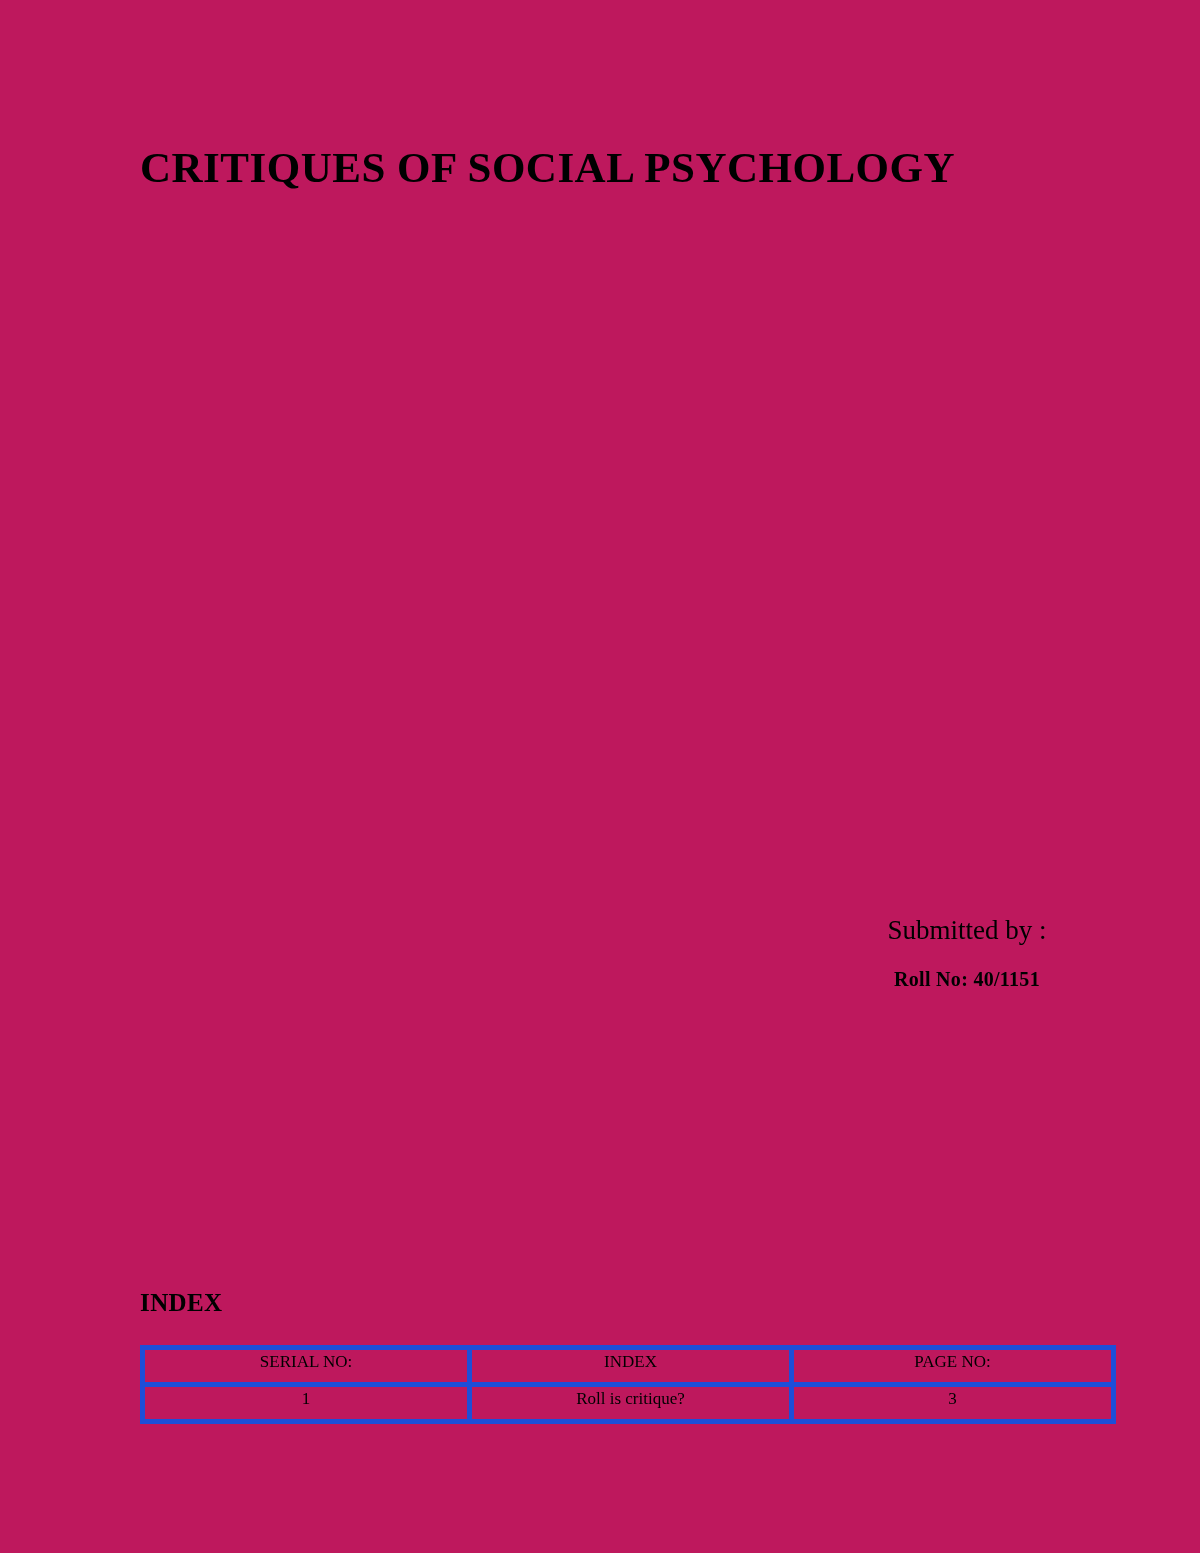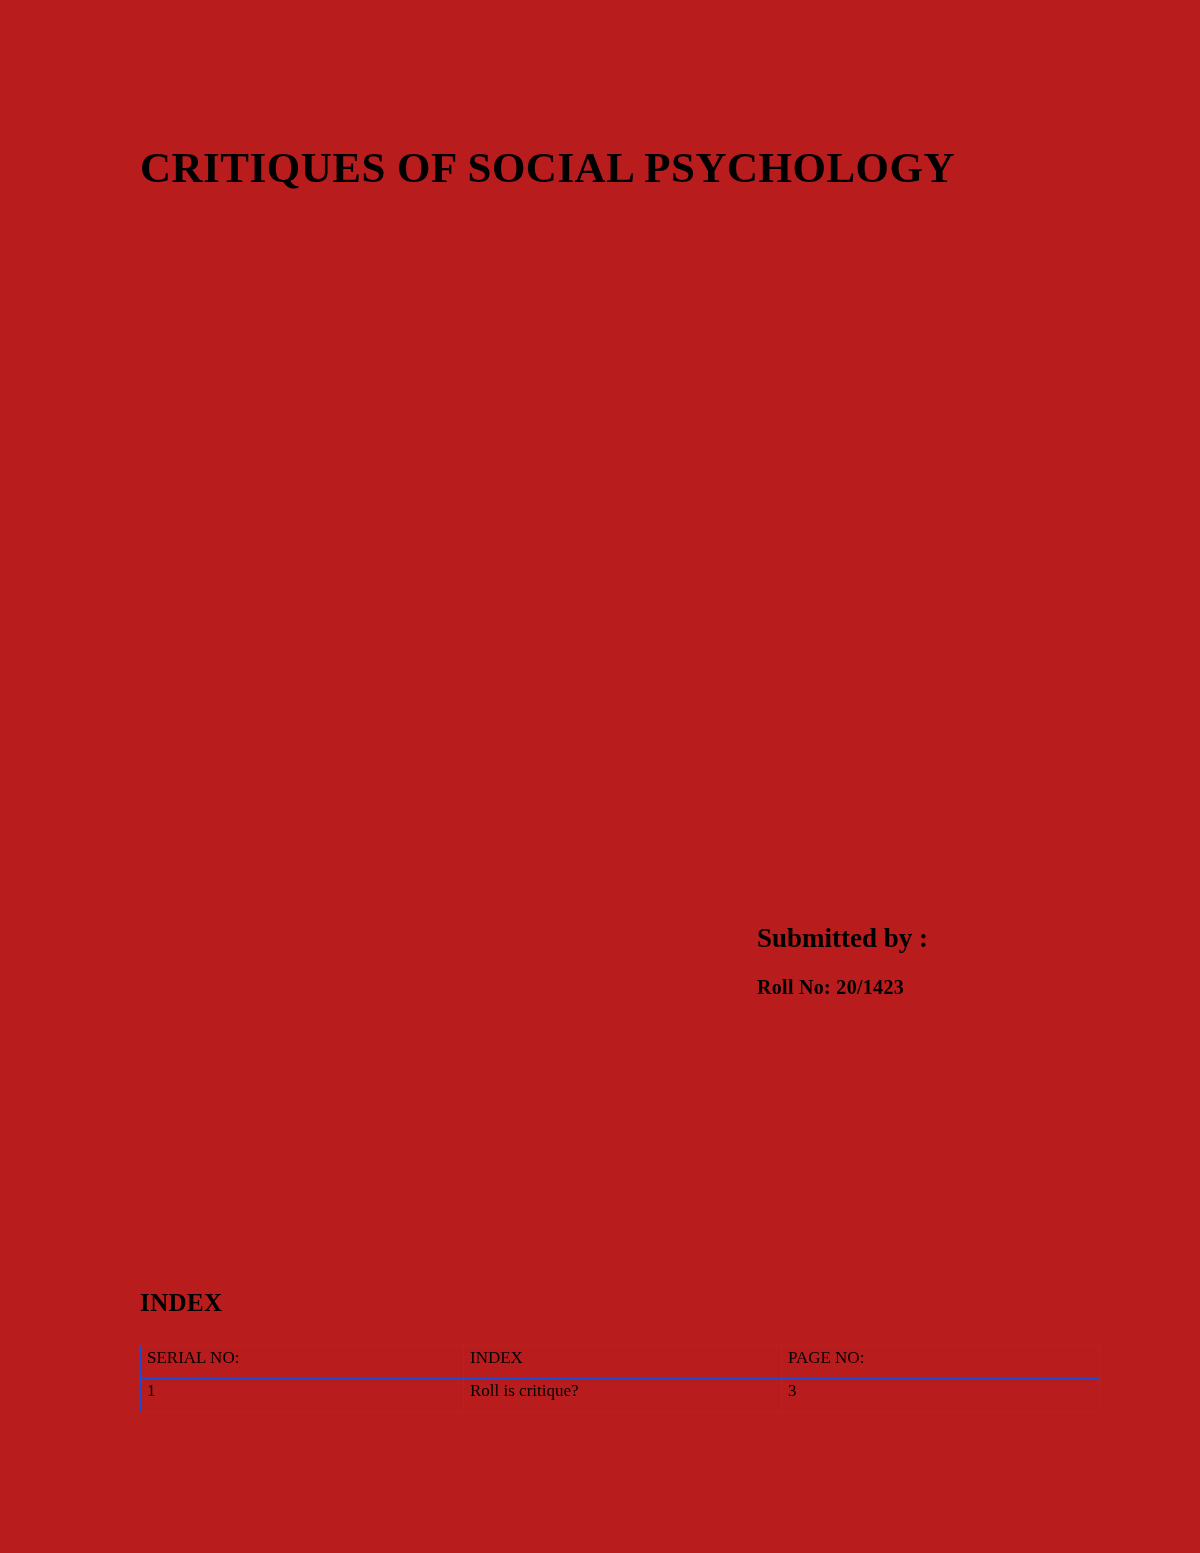"CRITIQUES OF SOCIAL PSYCHOLOGY" .page { background: #b91c1c -> #be185d; text-align: none -> center }
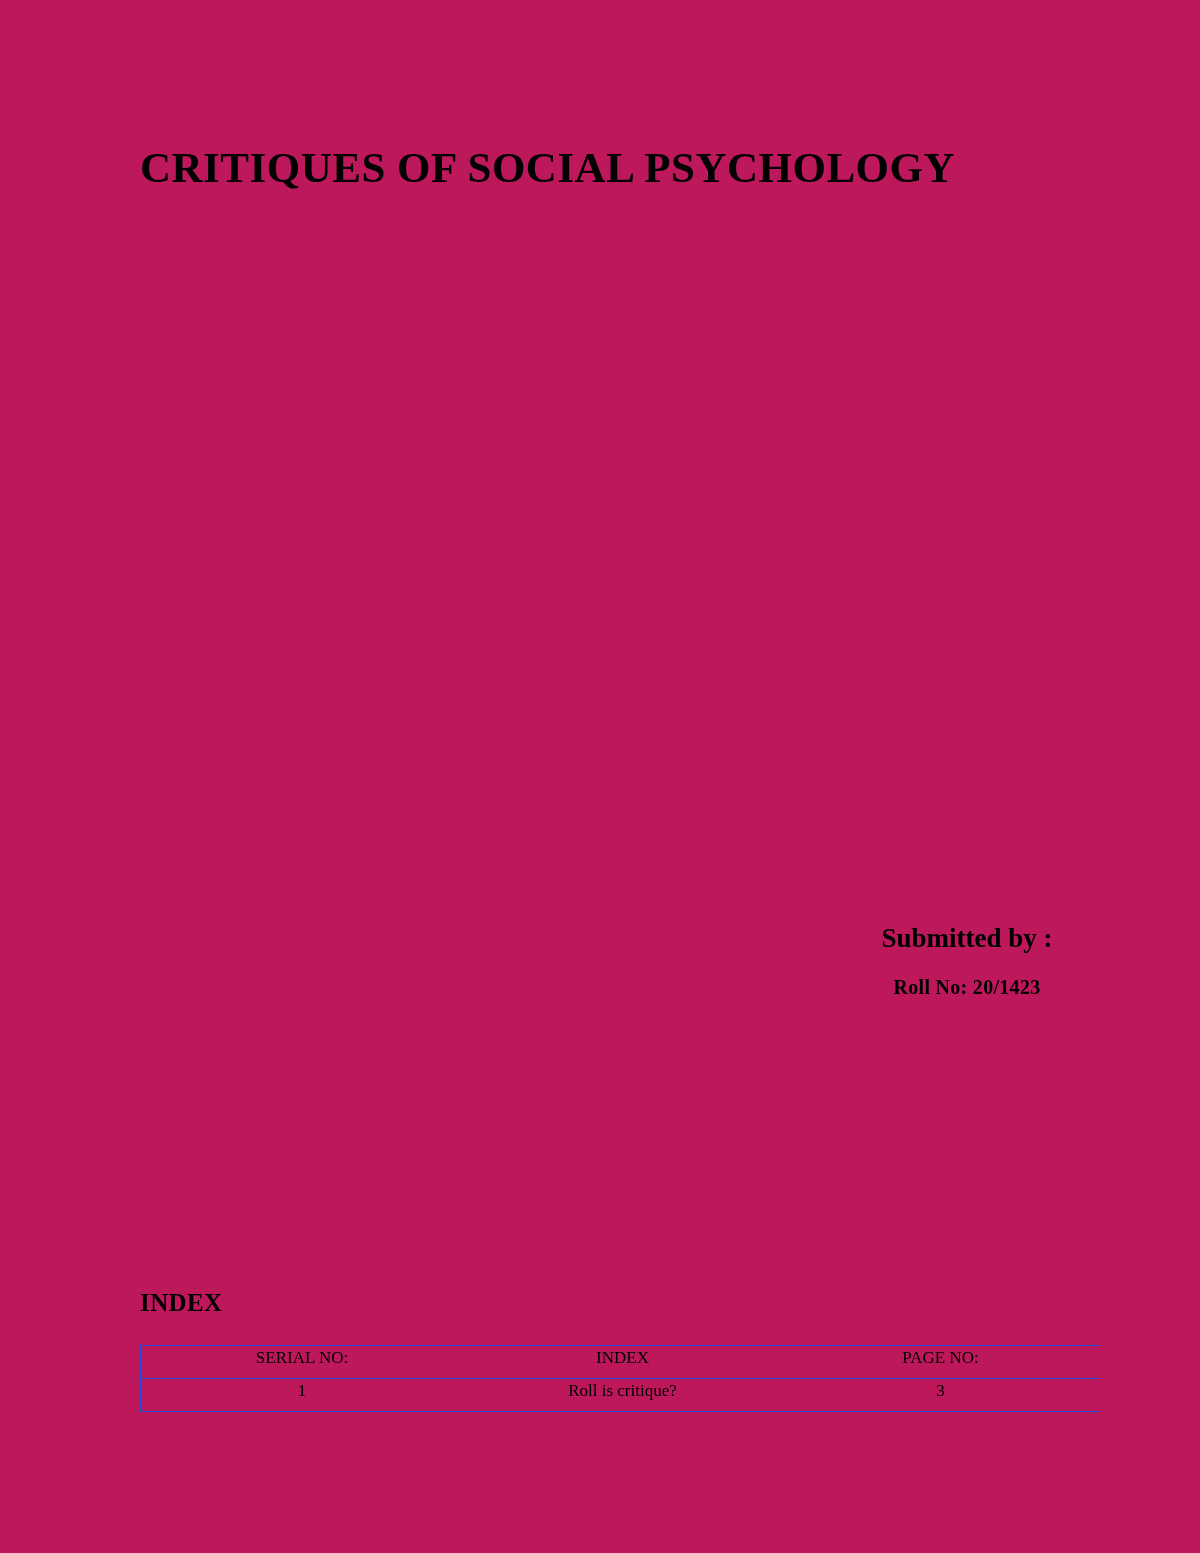"Submitted by :" .submitted-heading { font-weight: bold -> normal; margin: 8px 0 22px 0 -> 0 0 22px 0 }
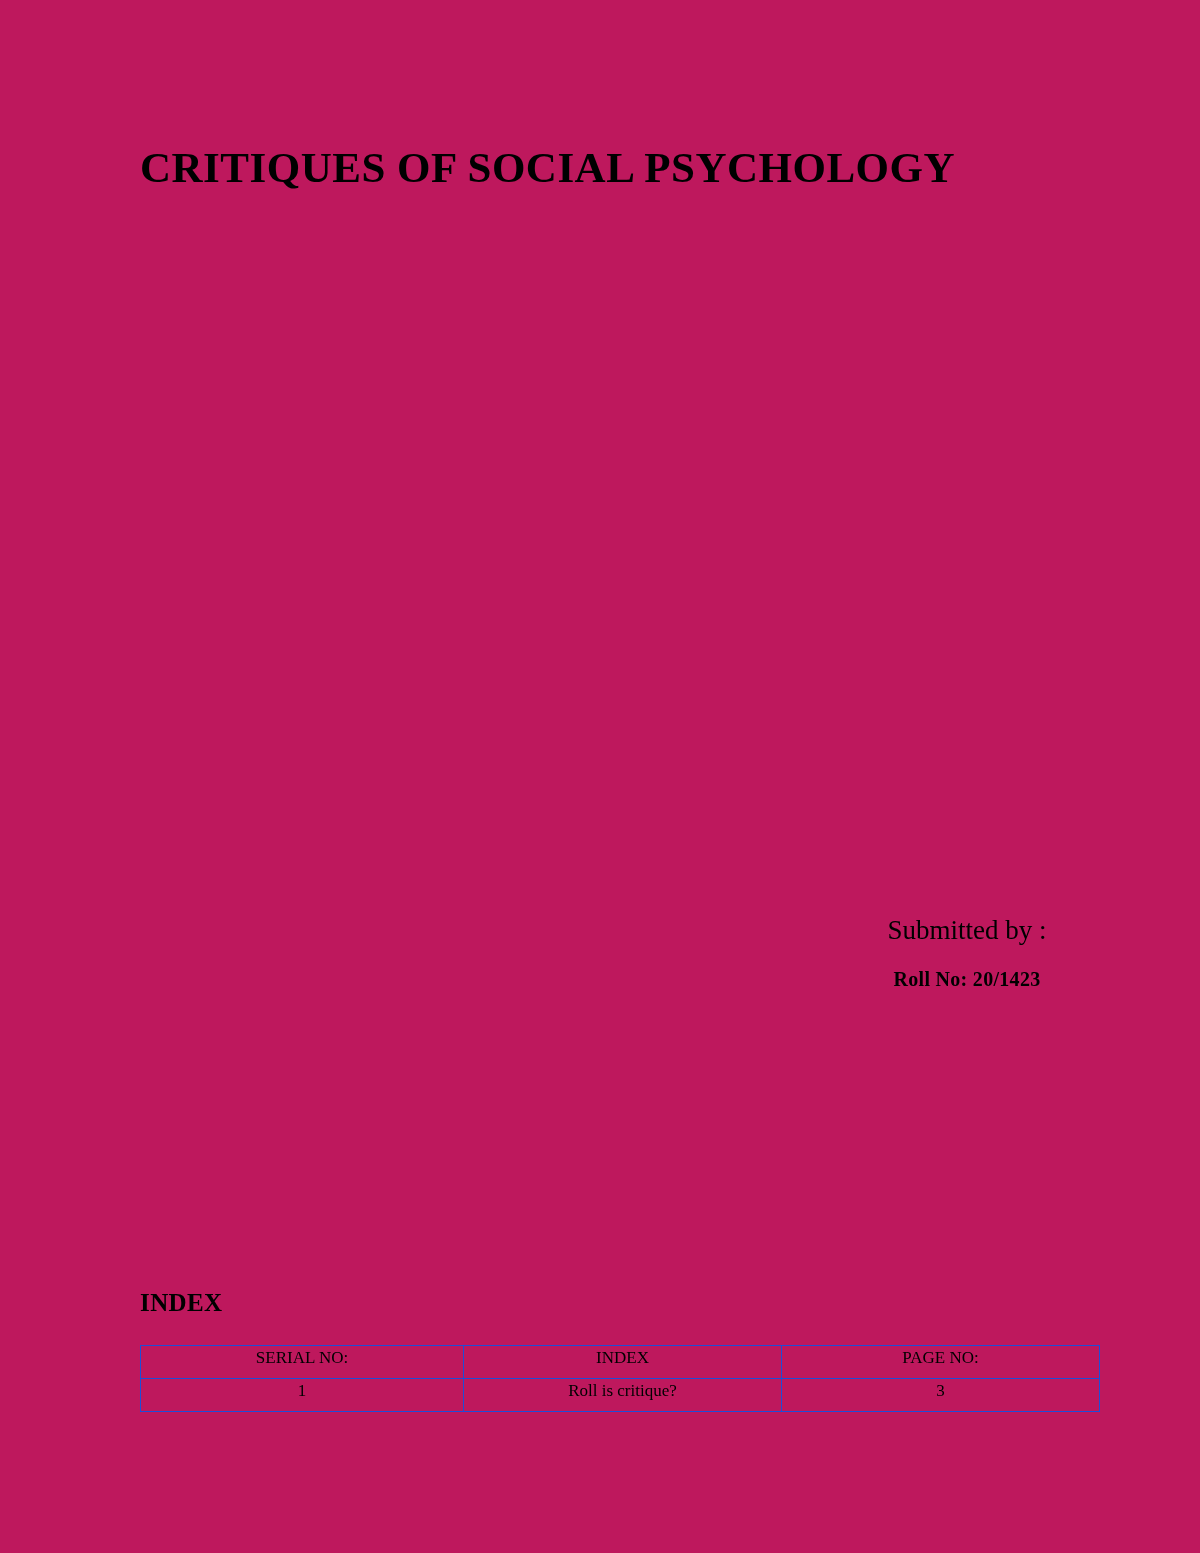"Roll No: 20/1423" p.submitted-line { text: 20/1423 -> 40/1151 }
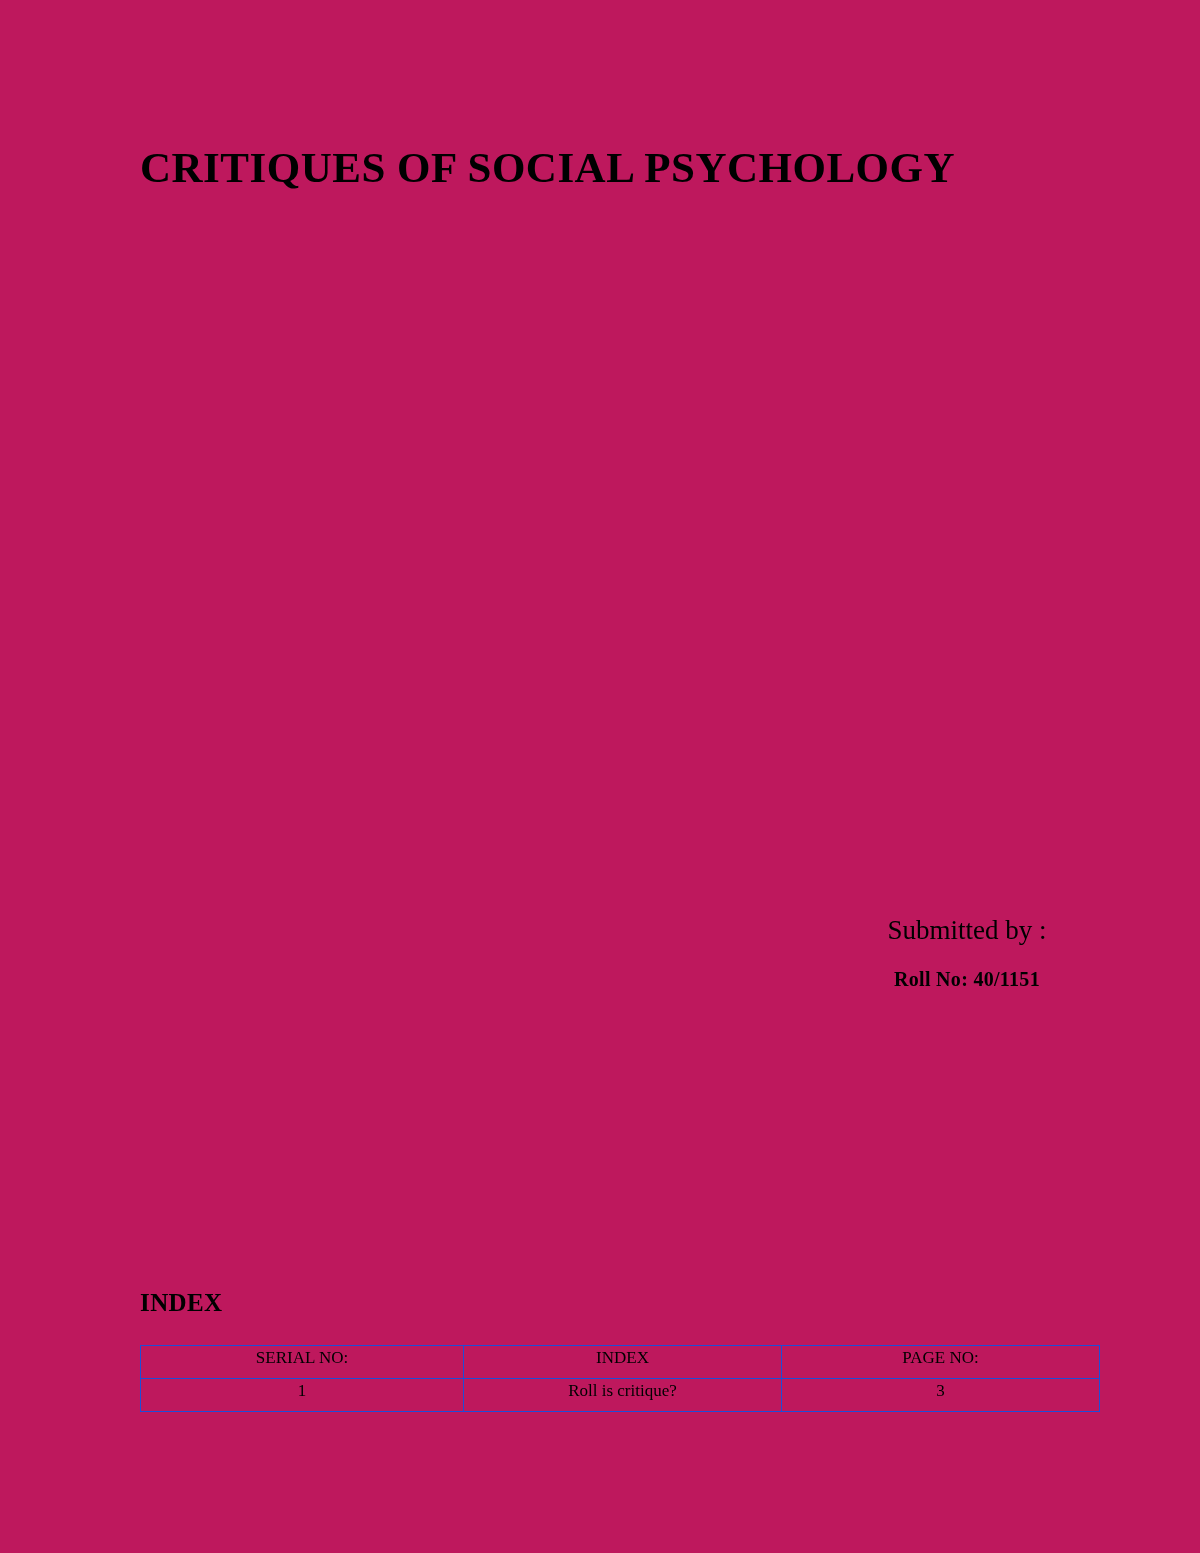"SERIAL NO:" .index-table td { border: 1px solid #1d4ed8 -> 5px solid #1d4ed8 }
